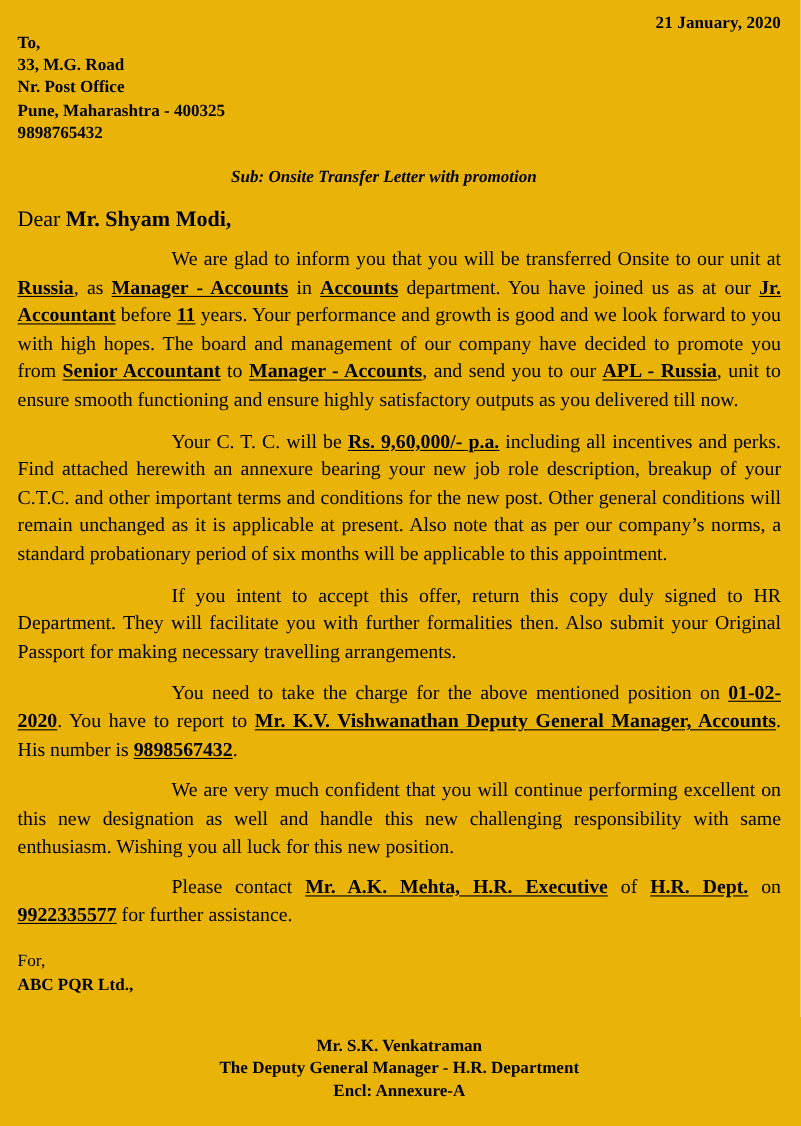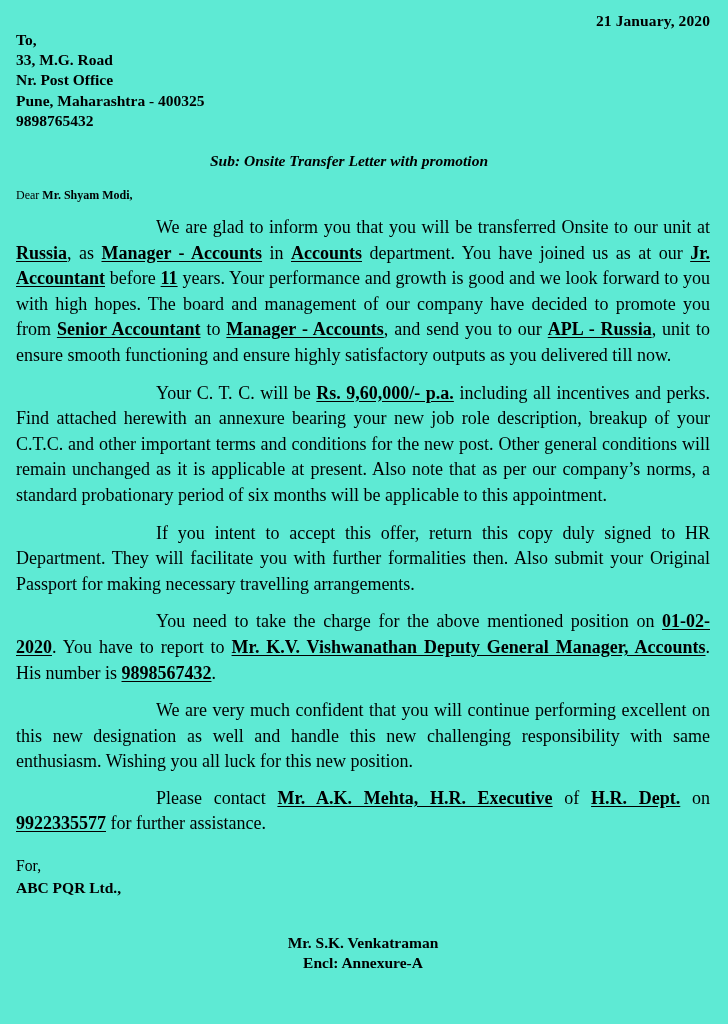"21 January, 2020" .page { background: #5eead4 -> #eab308 }
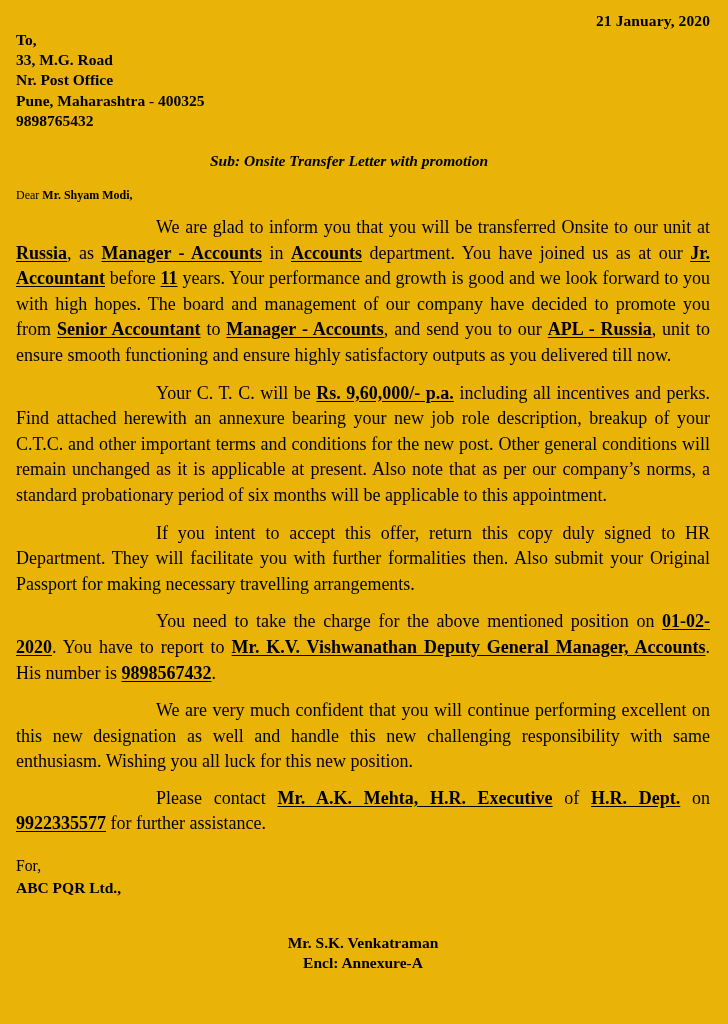"Dear Mr. Shyam Modi," .salutation { font-size: 12px -> 20px }
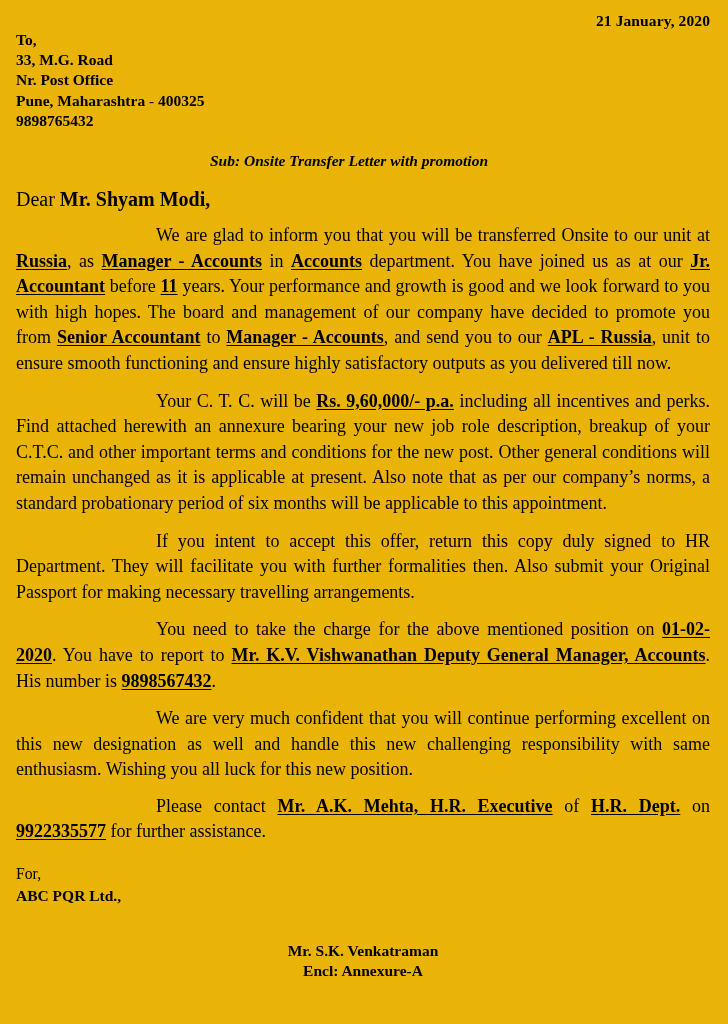"The Deputy General Manager -" div { html: none -> <div>The Deputy General Manager - H.R. Department</div> }
